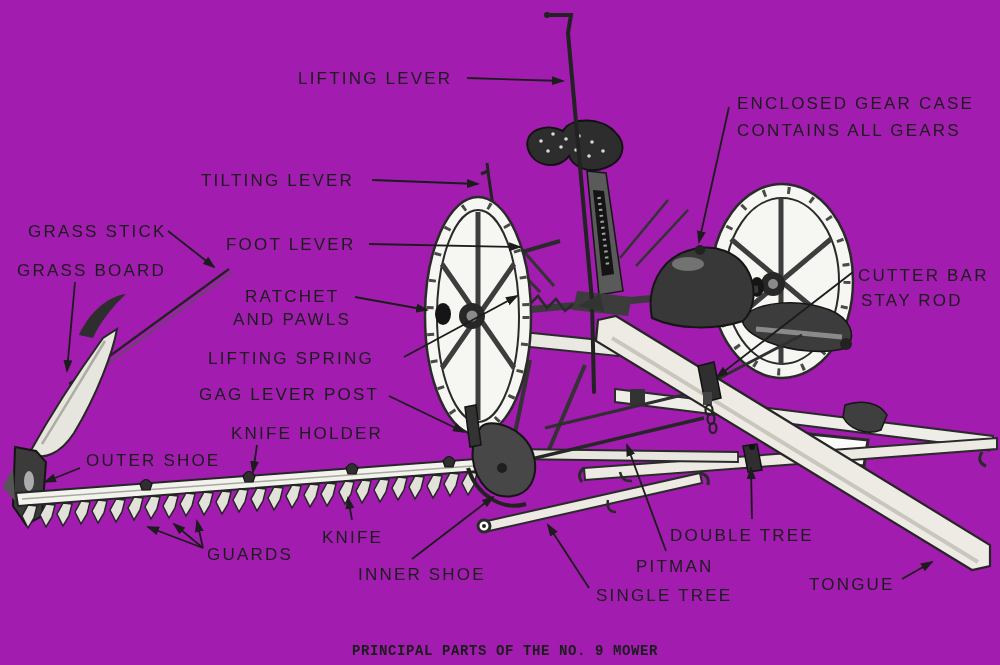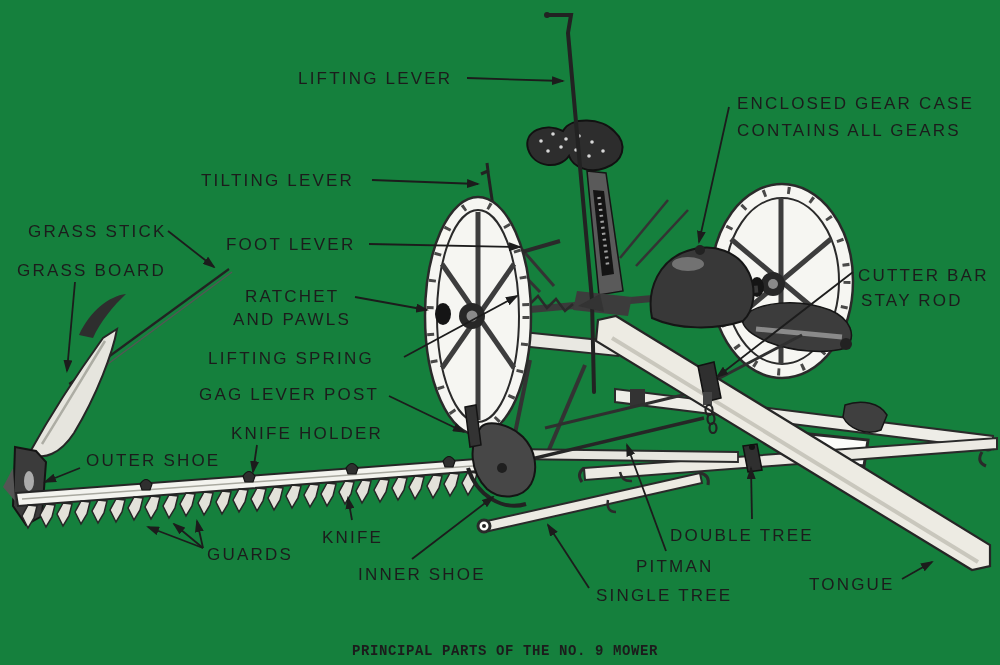"LIFTING LEVER" .stage { background: #15803d -> #a21caf }
